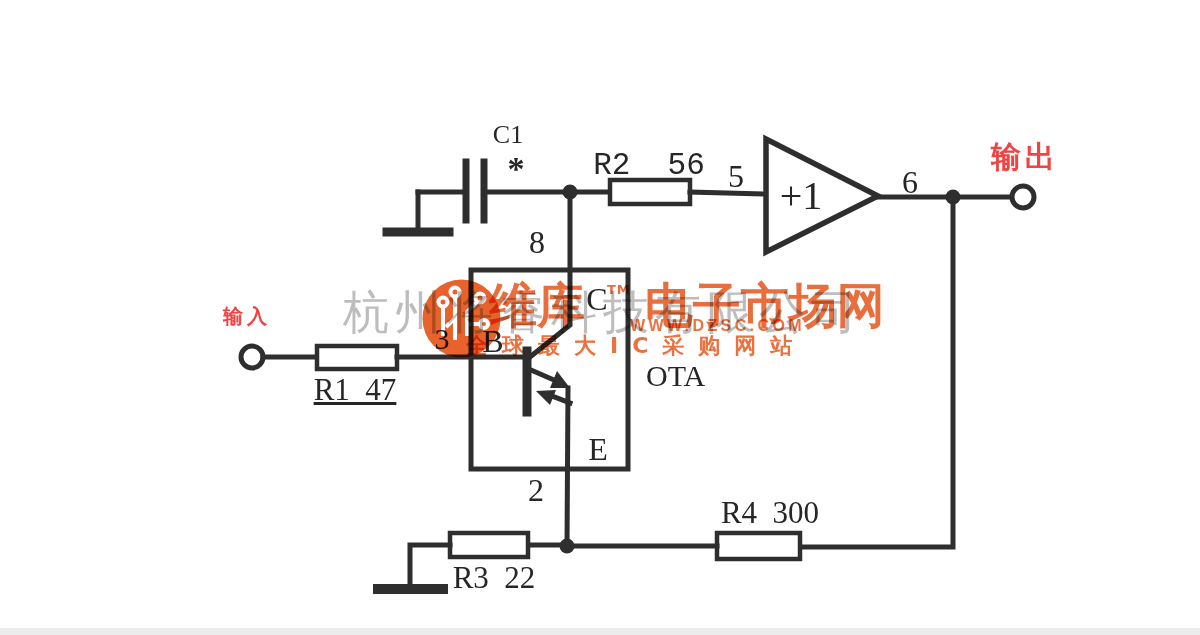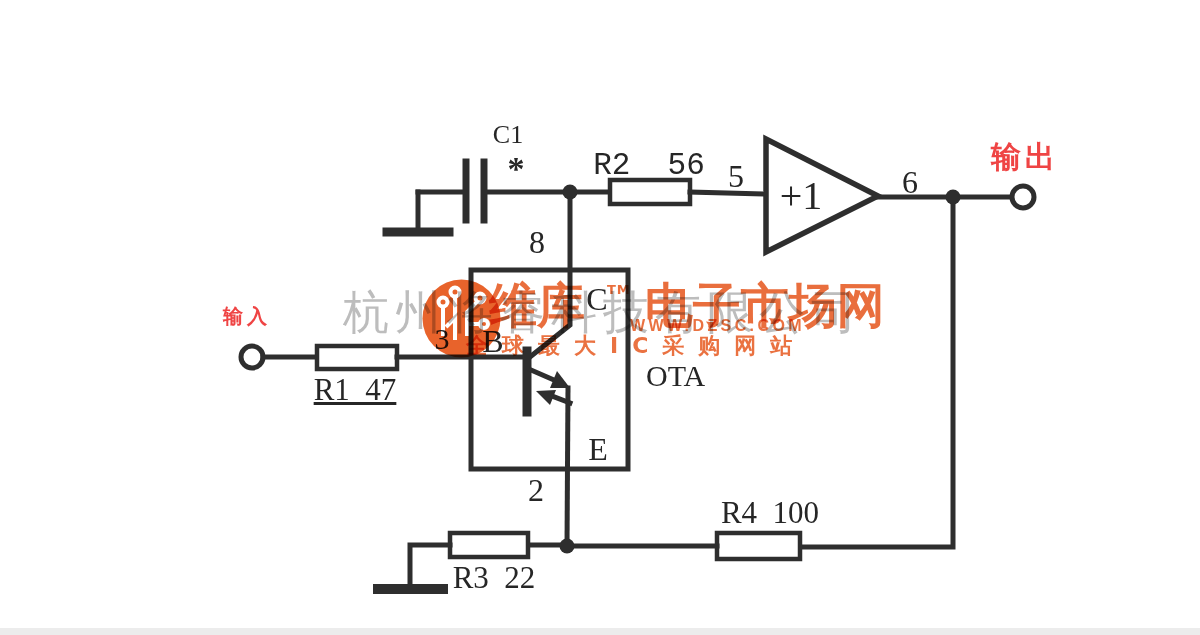"R4 100" div.lbl { text: 100 -> 300 }
